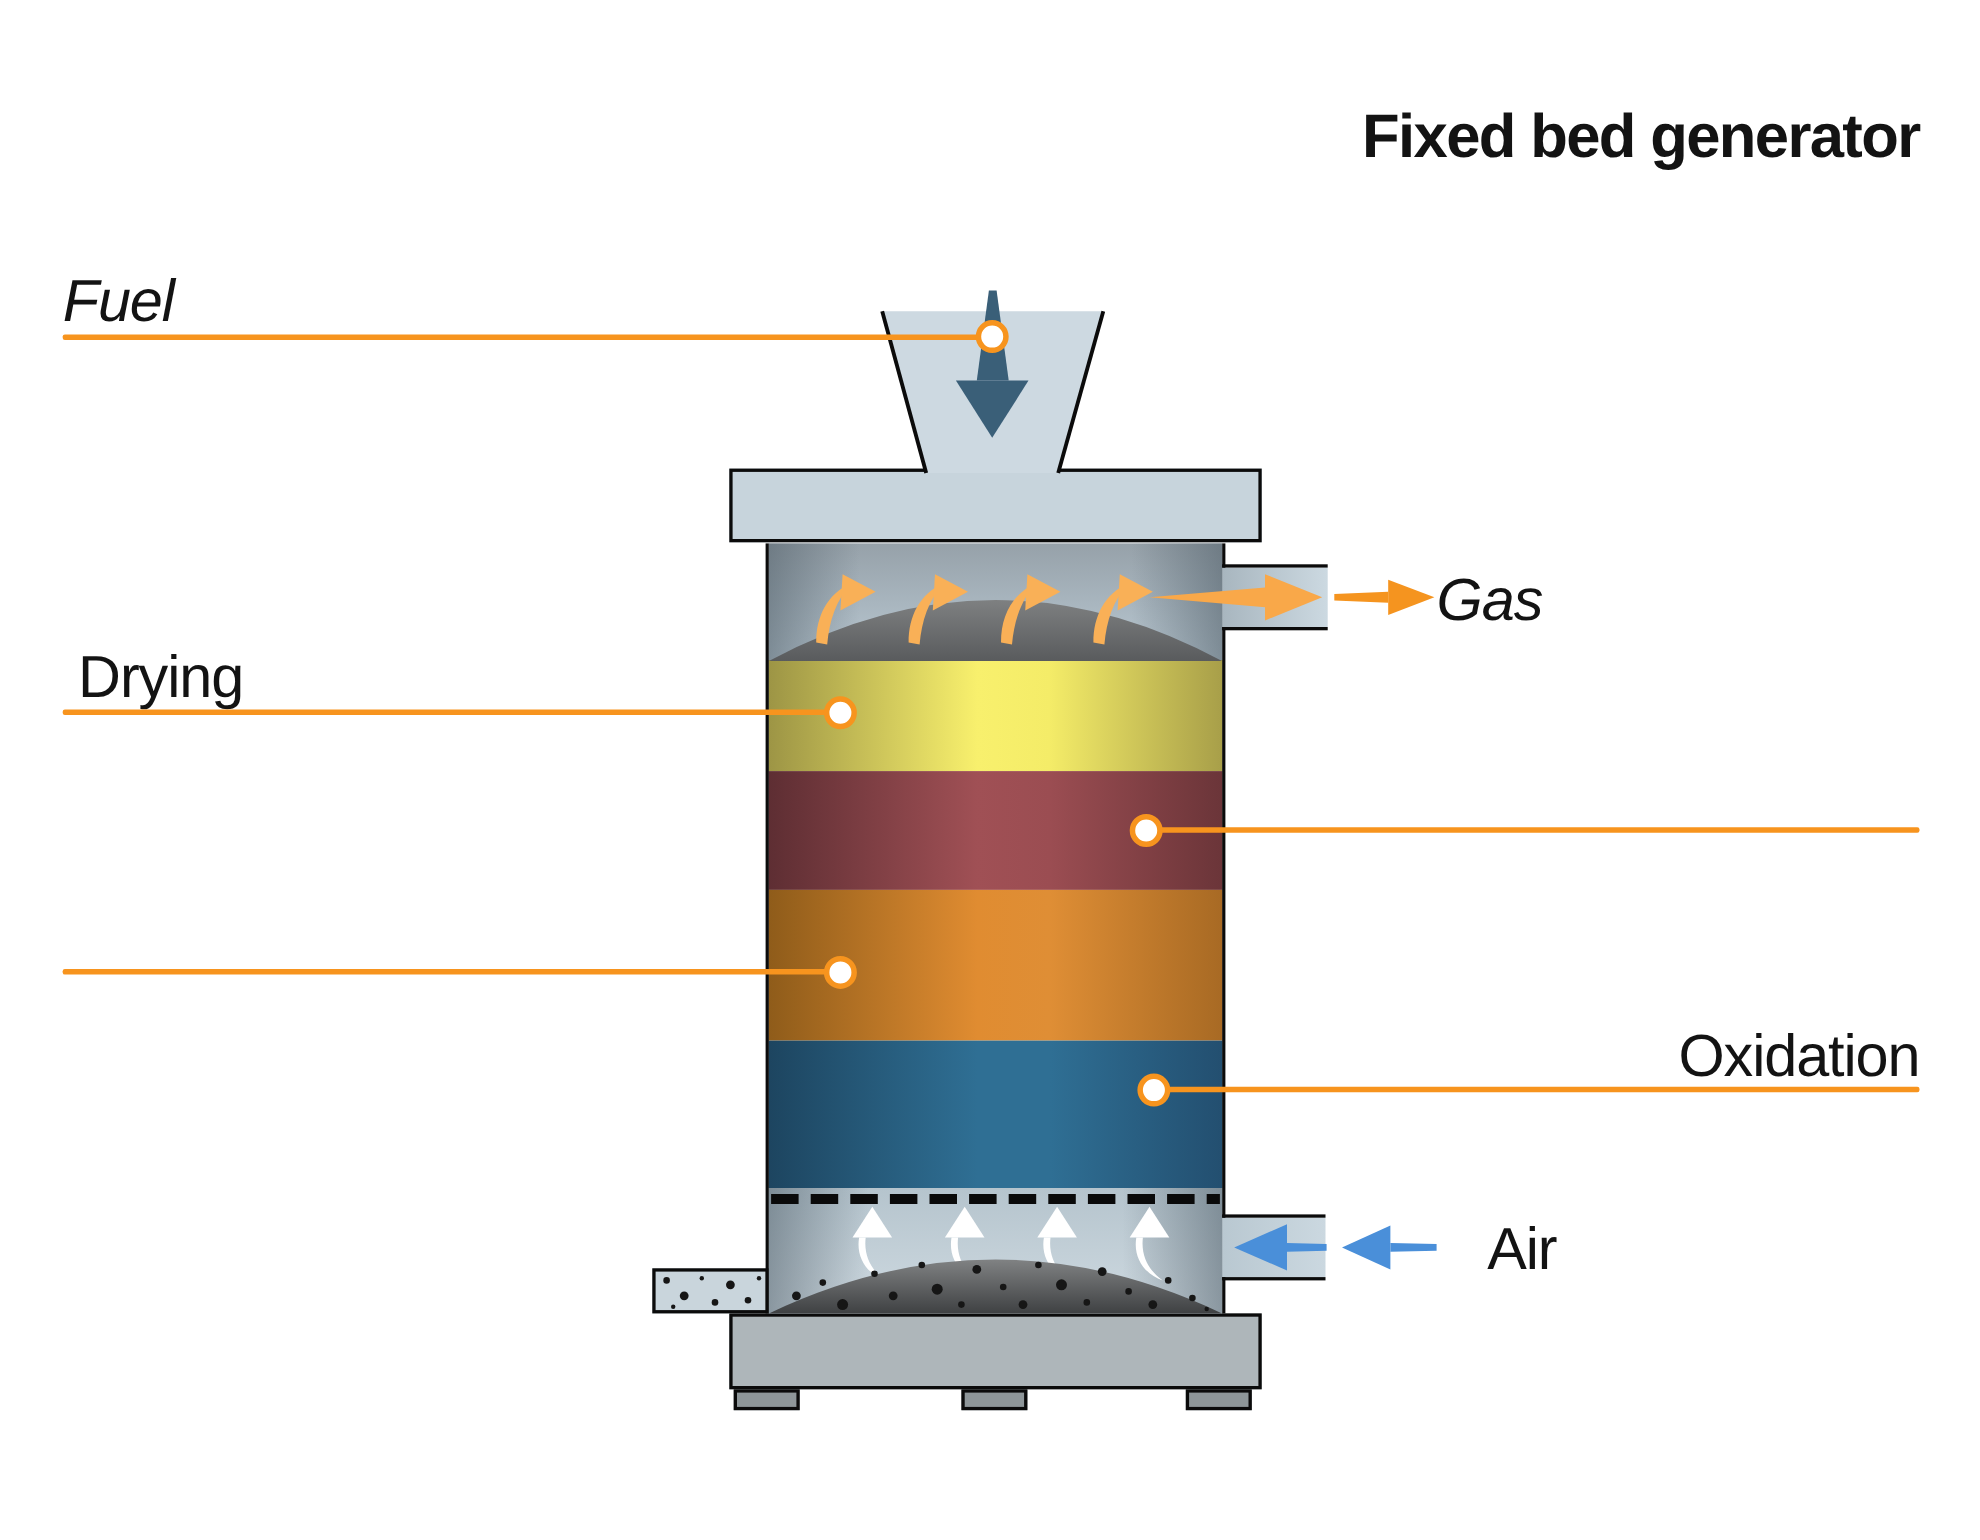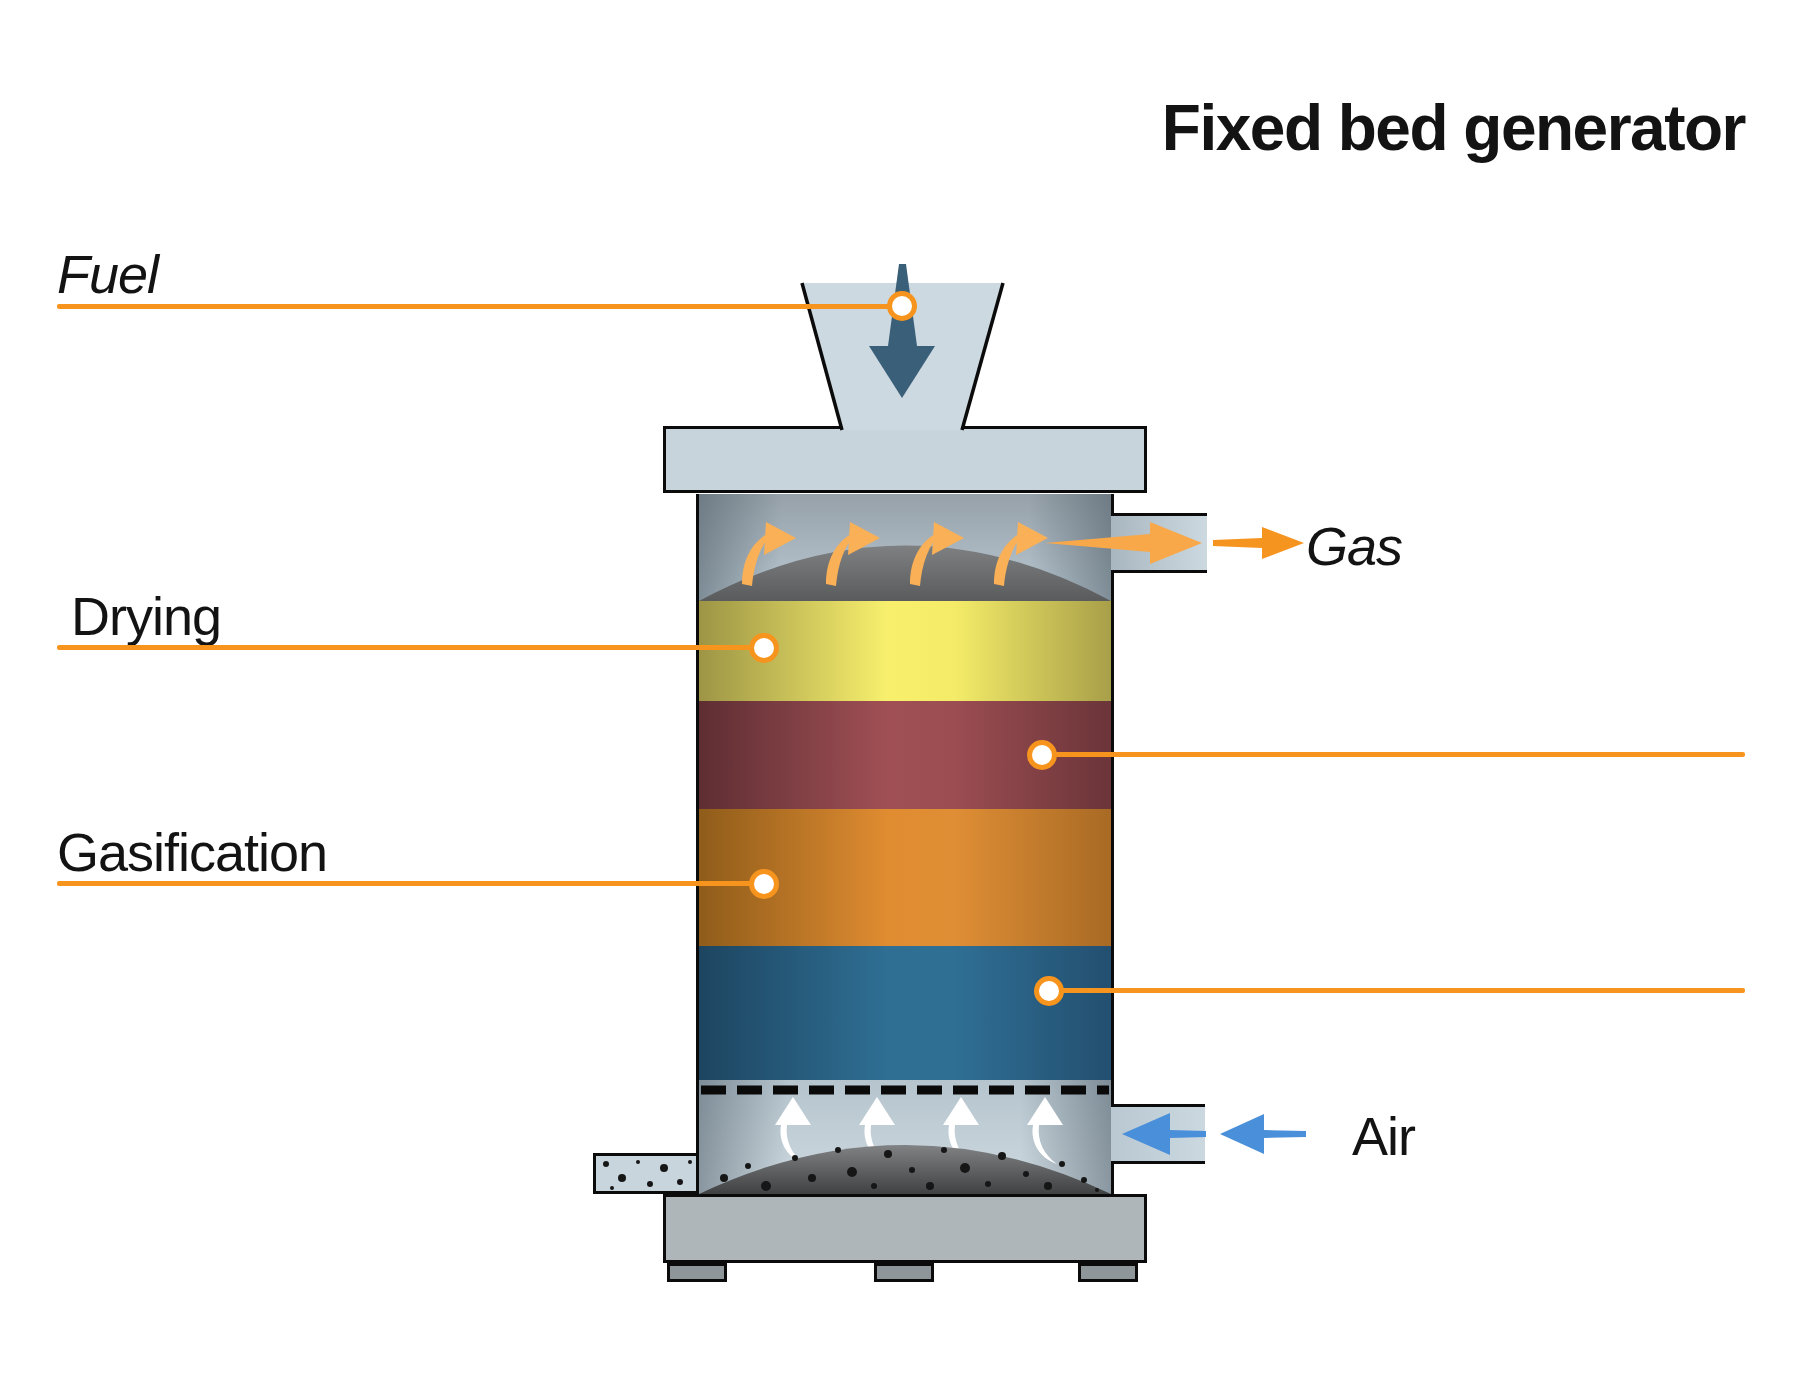"Fixed bed generator" .title { font-size: 64px -> 56px }
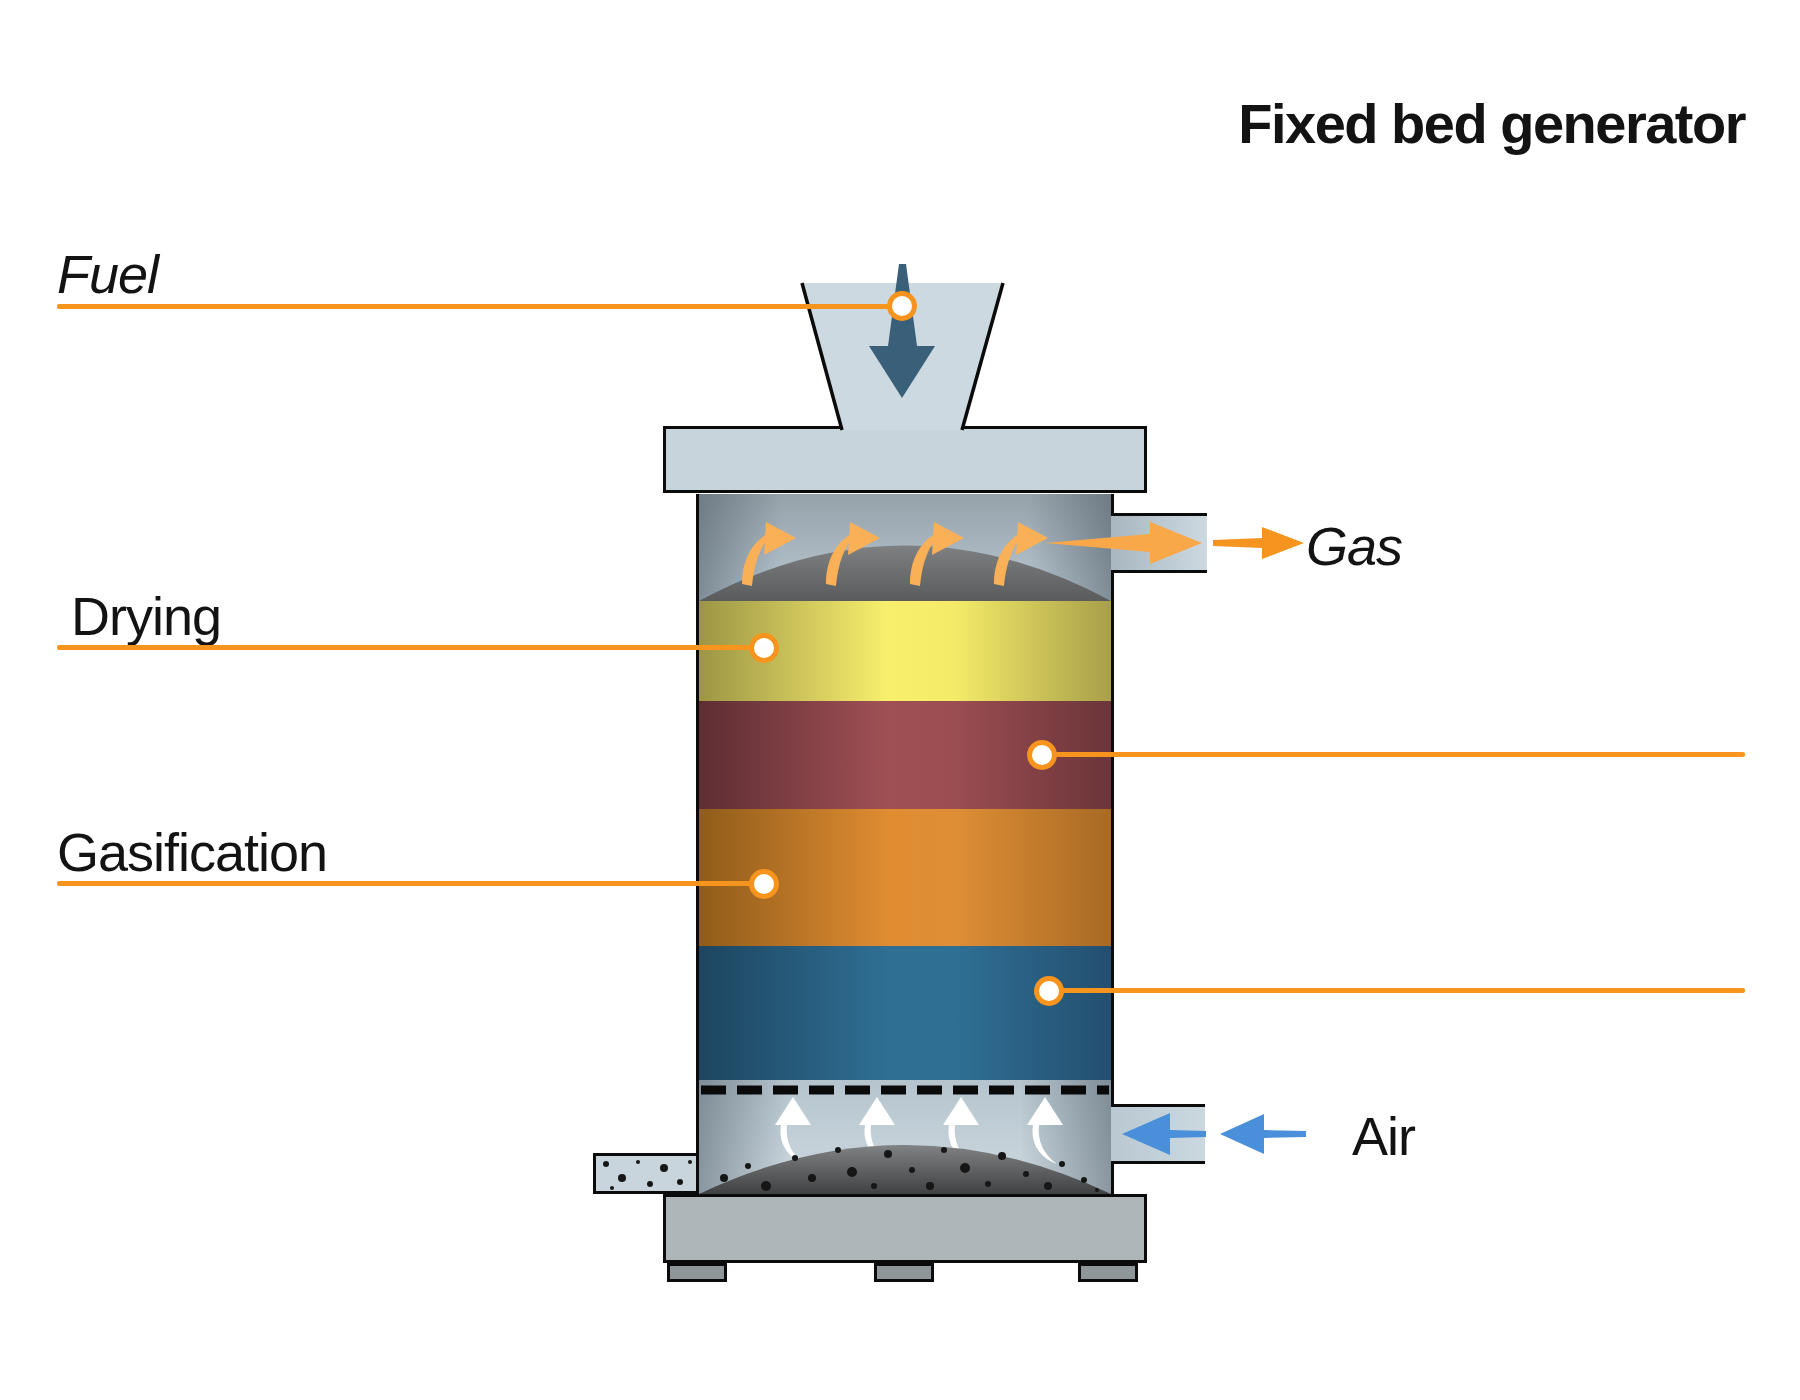"Gasification" div.abs { html: <div>Gasification</div> -> none }
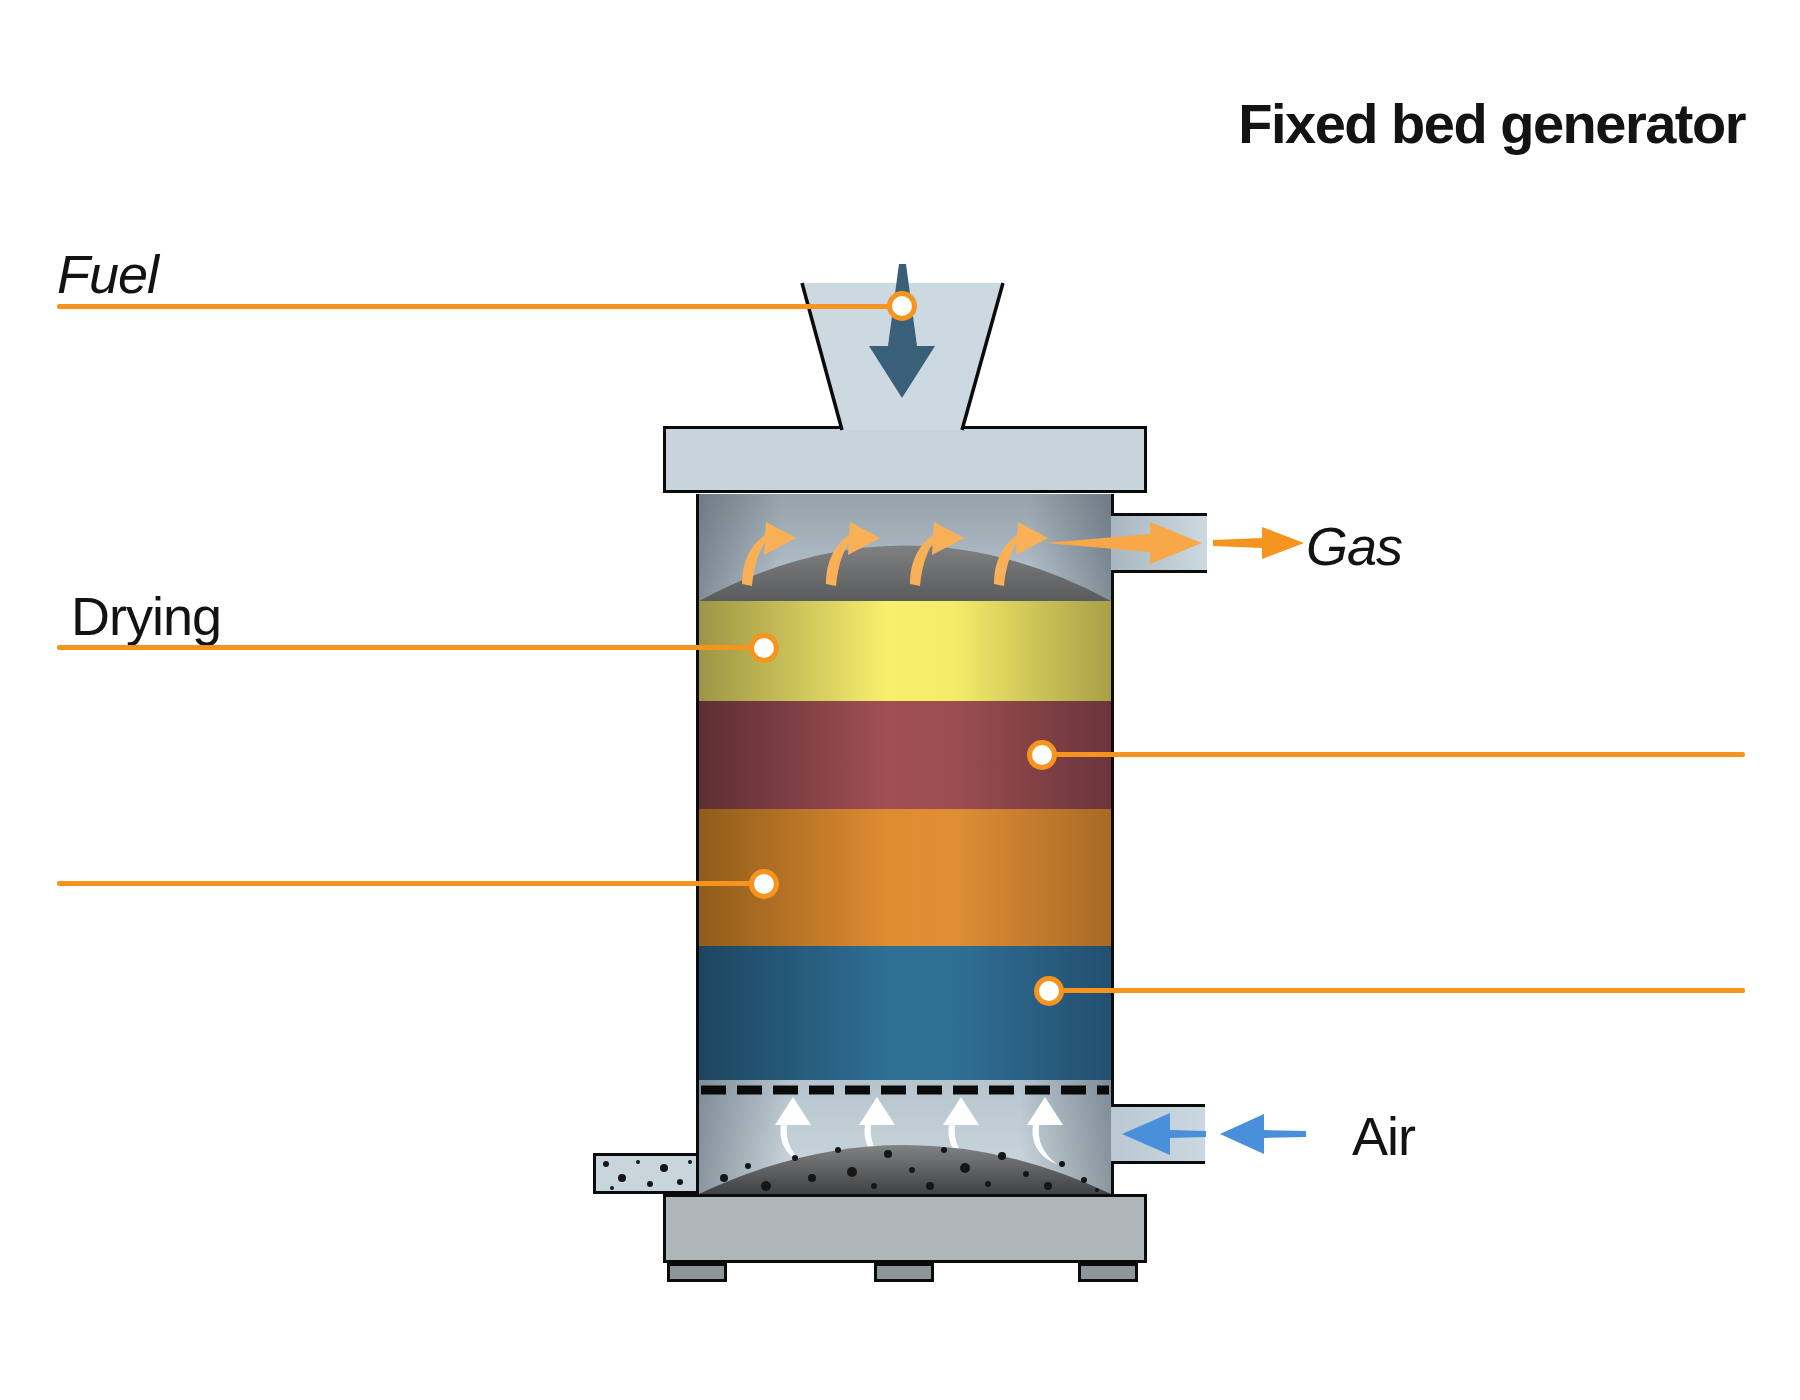"Oxidation" div.abs { html: none -> <div>Oxidation</div> }
